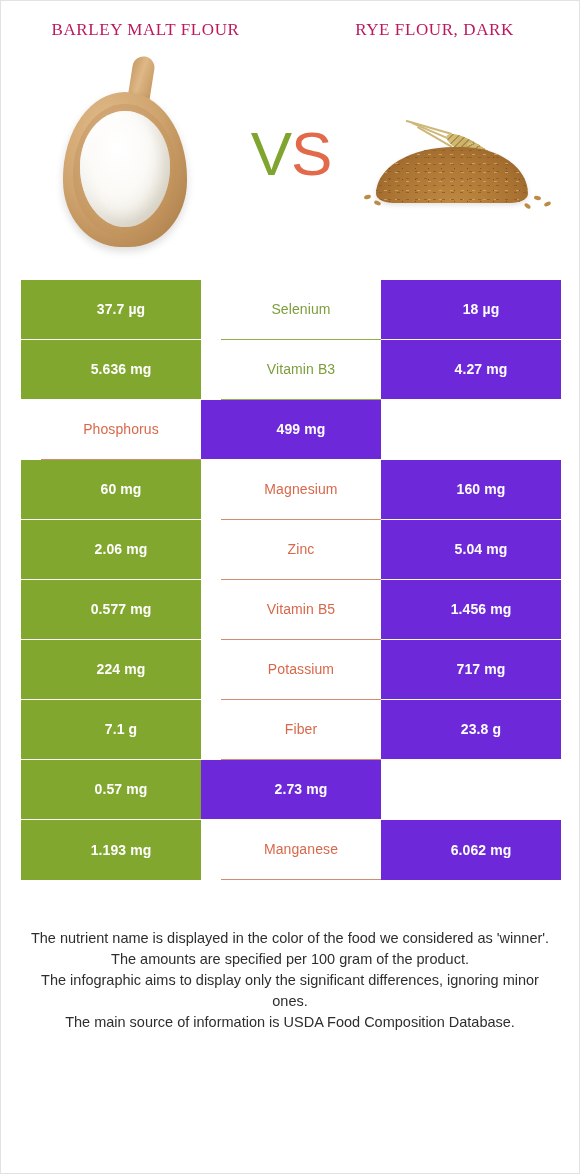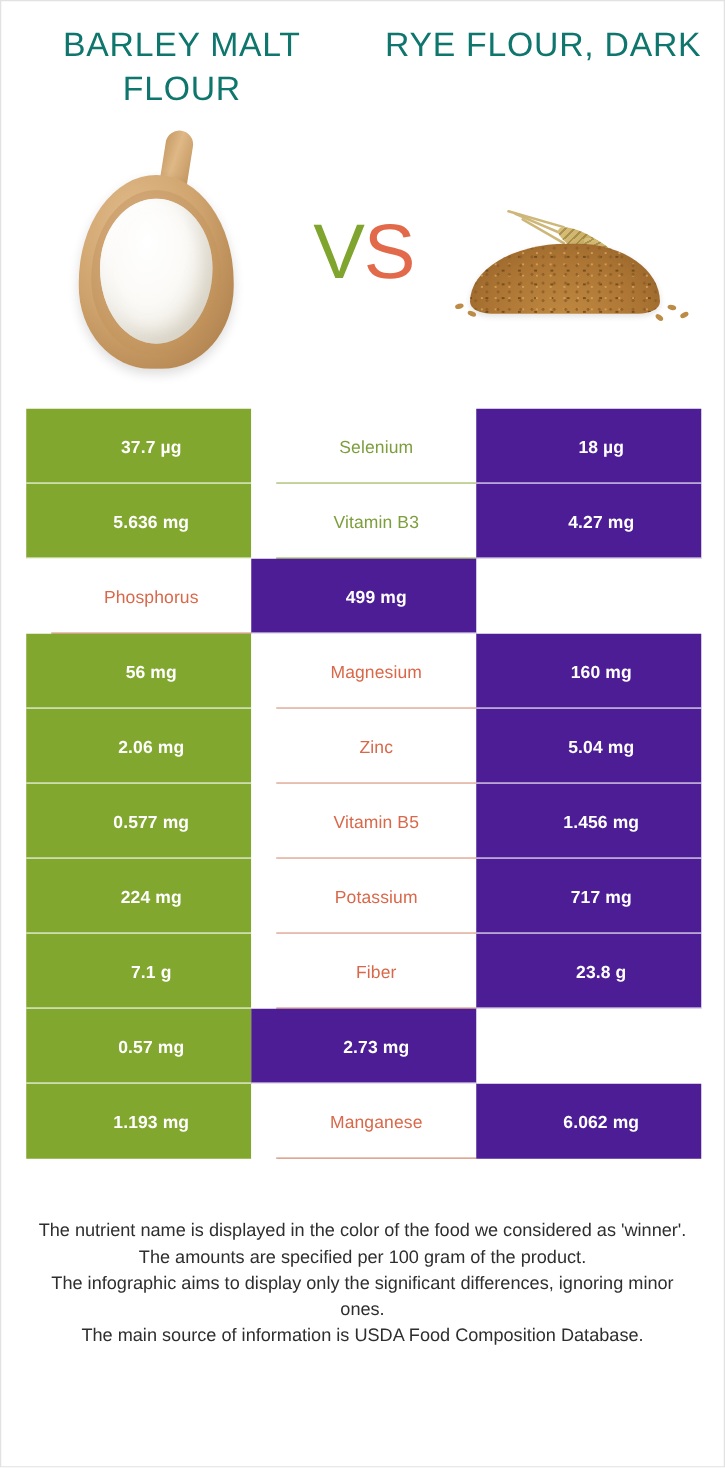"BARLEY MALT FLOUR" .food-title { color: #0f766e -> #be185d; font-family: Liberation Sans, sans-serif -> Liberation Serif, serif; font-size: 27px -> 17px }
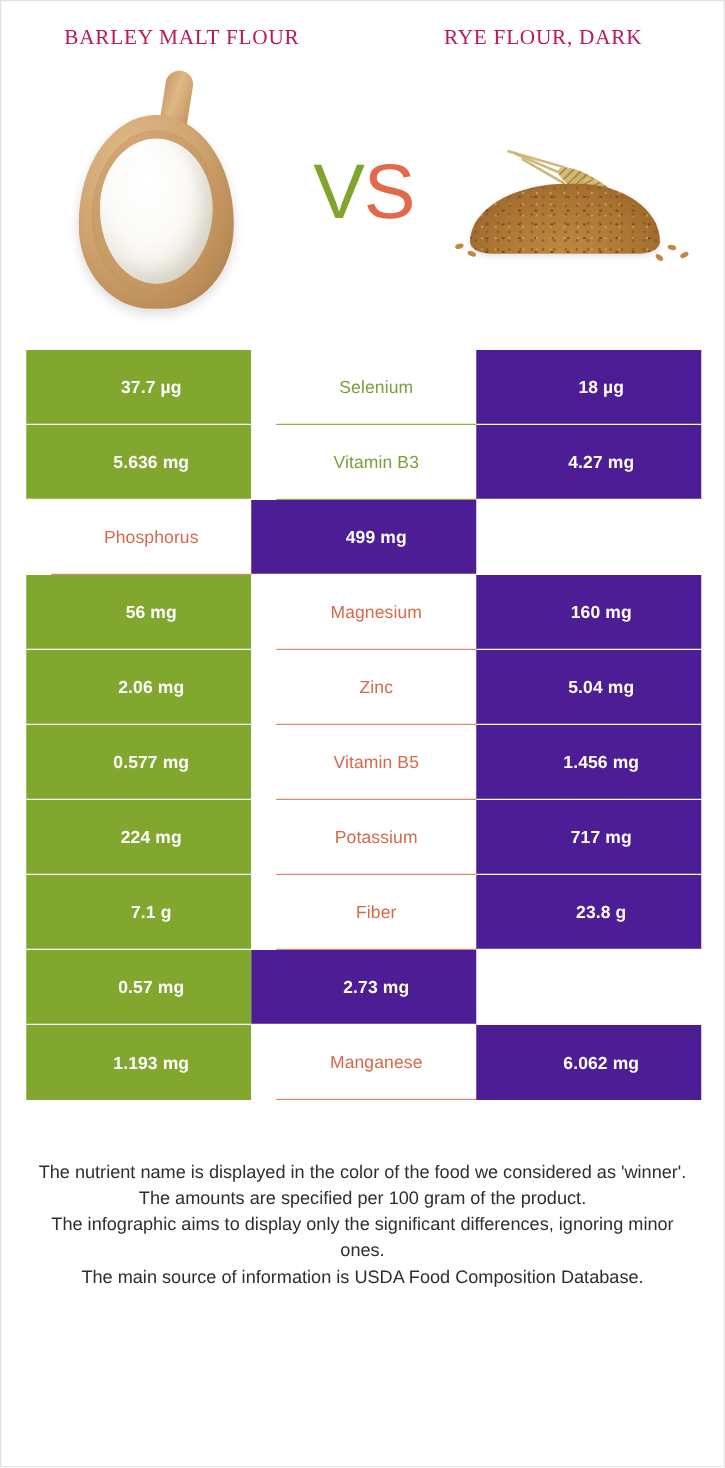"18 µg" .cell.right { background: #4c1d95 -> #6d28d9 }
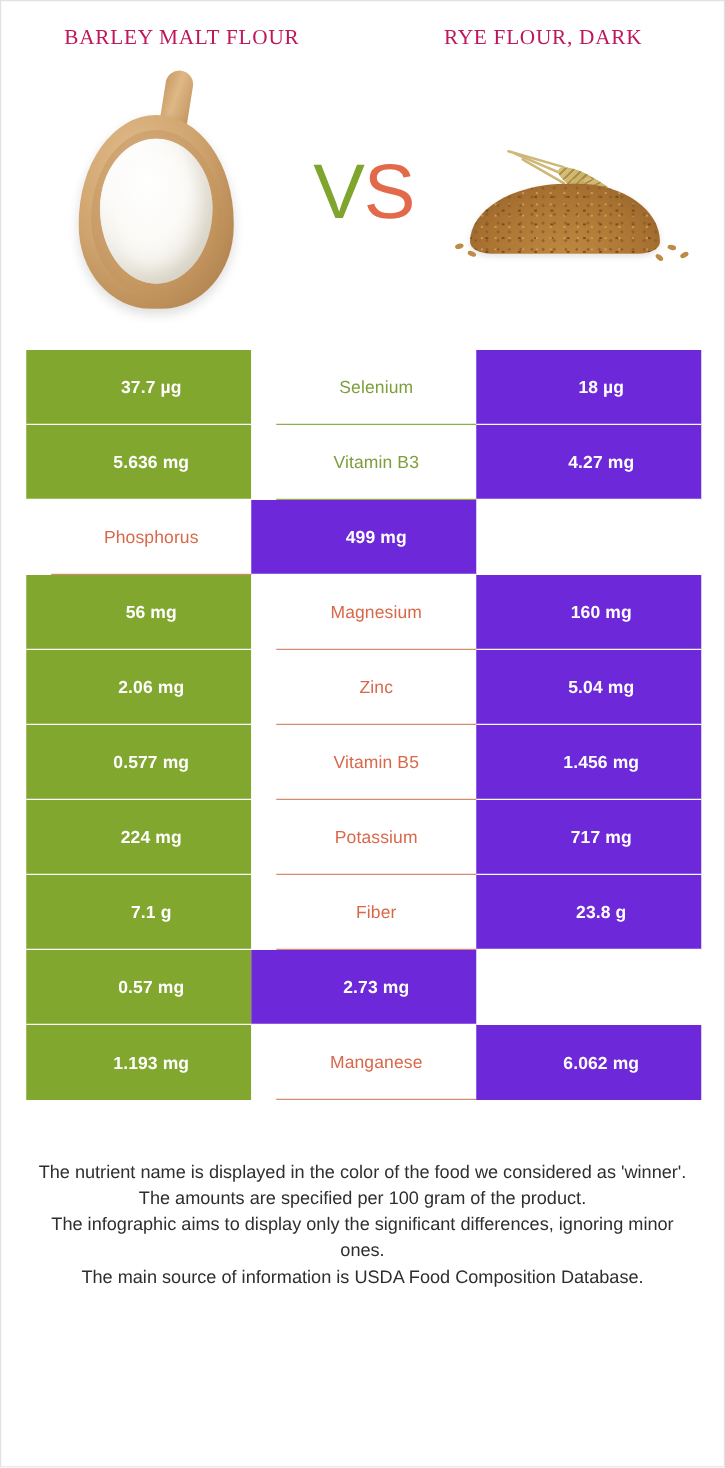"56 mg" div.cell { text: 56 -> 60 }
